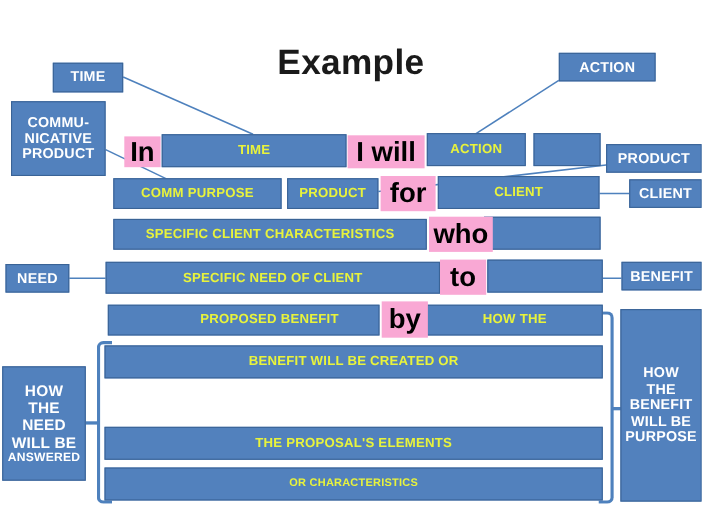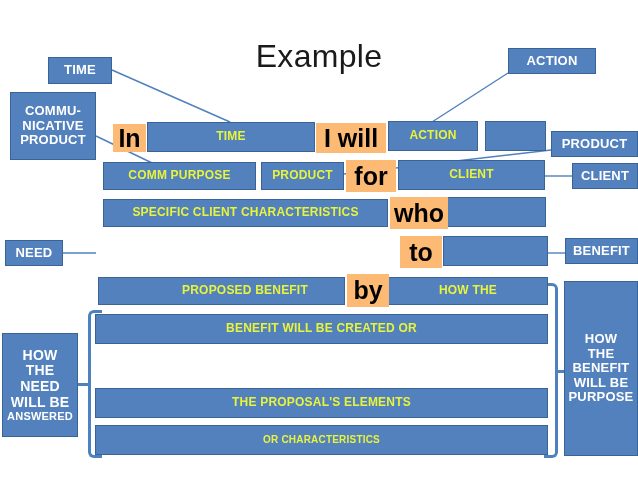"Example" #title { font-weight: normal -> bold }
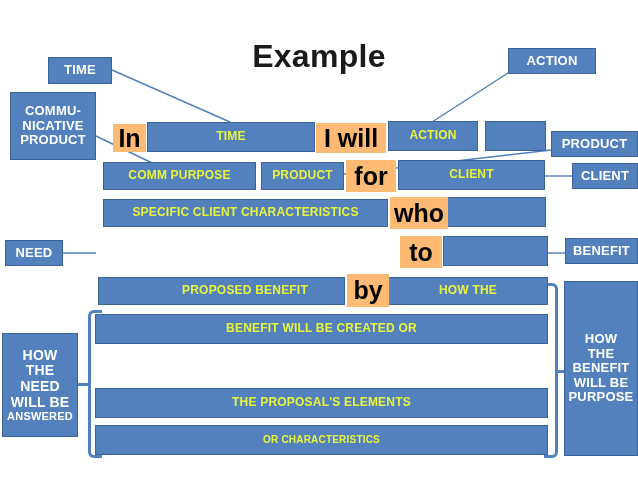"In" .word { background: #fdba74 -> #f9a8d4 }
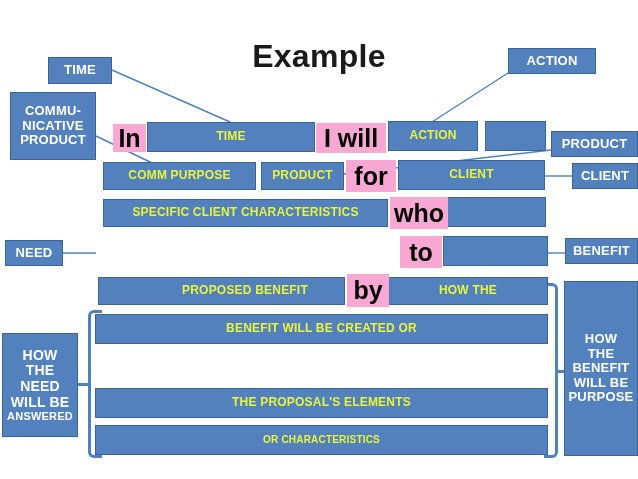"SPECIFIC NEED OF CLIENT" div.box { html: none -> <div>SPECIFIC NEED OF CLIENT</div> }
